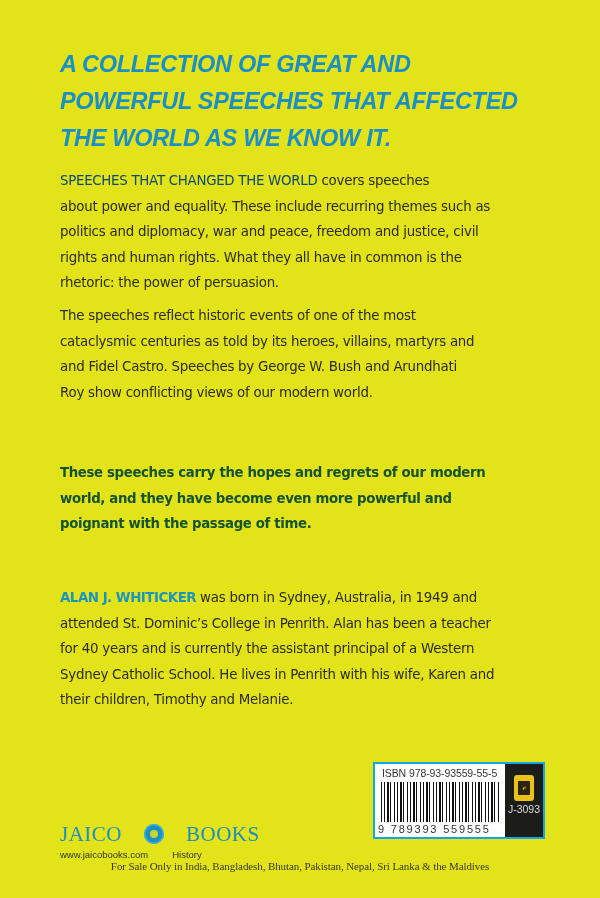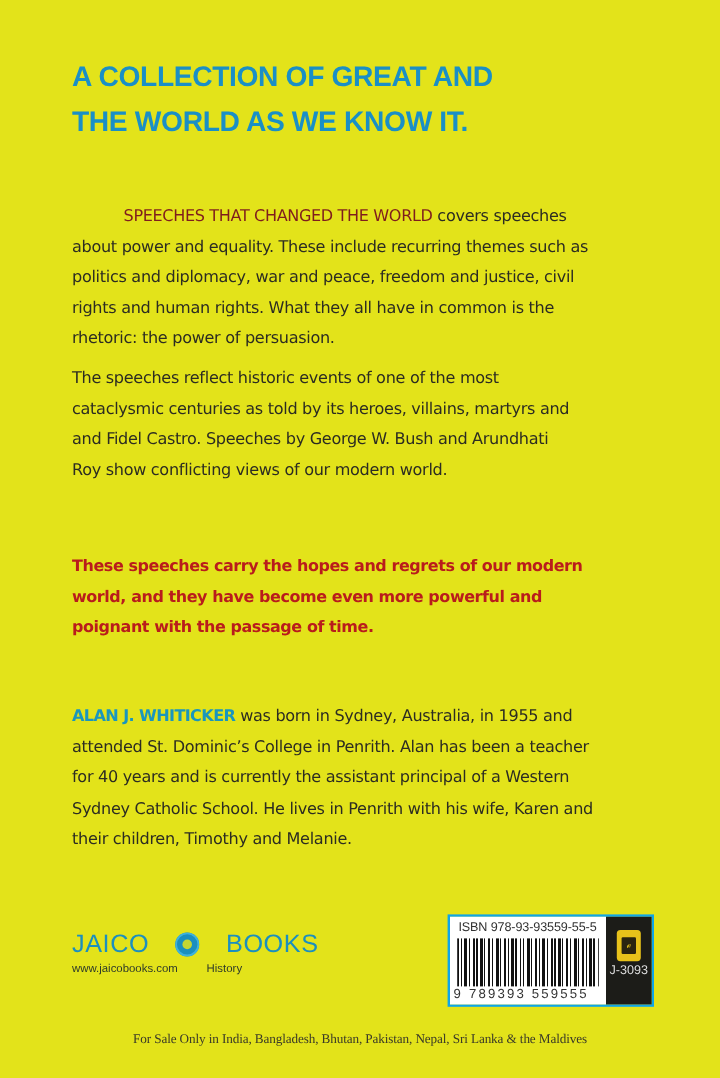"A COLLECTION OF GREAT AND" .headline div { font-style: none -> italic }
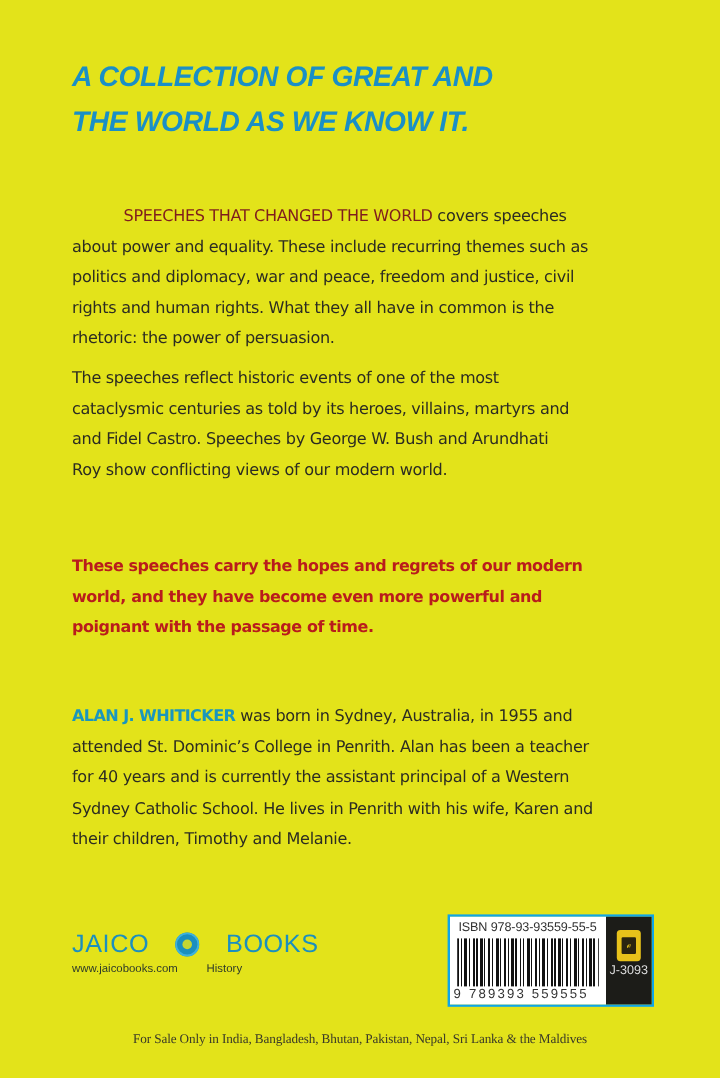"POWERFUL SPEECHES THAT AFFECTED" div { html: none -> <div>POWERFUL SPEECHES THAT AFFECTED</div> }
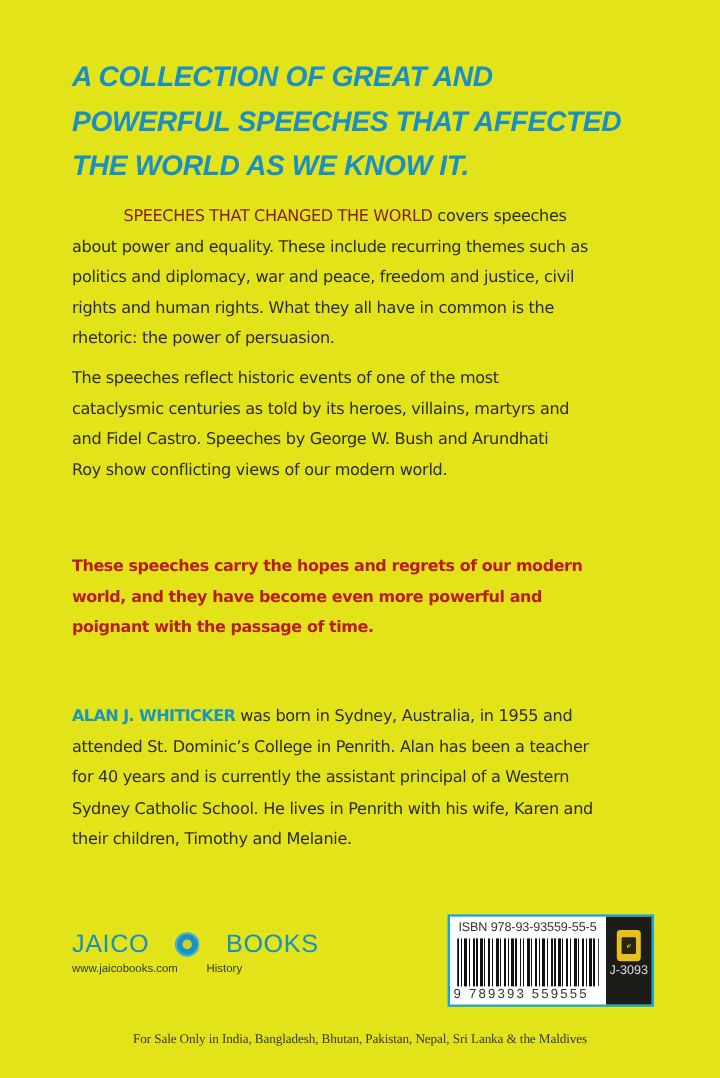"SPEECHES THAT CHANGED THE WORLD" .accent-caps { color: #7f1d1d -> #0c4a6e; margin-left: 43px -> none }
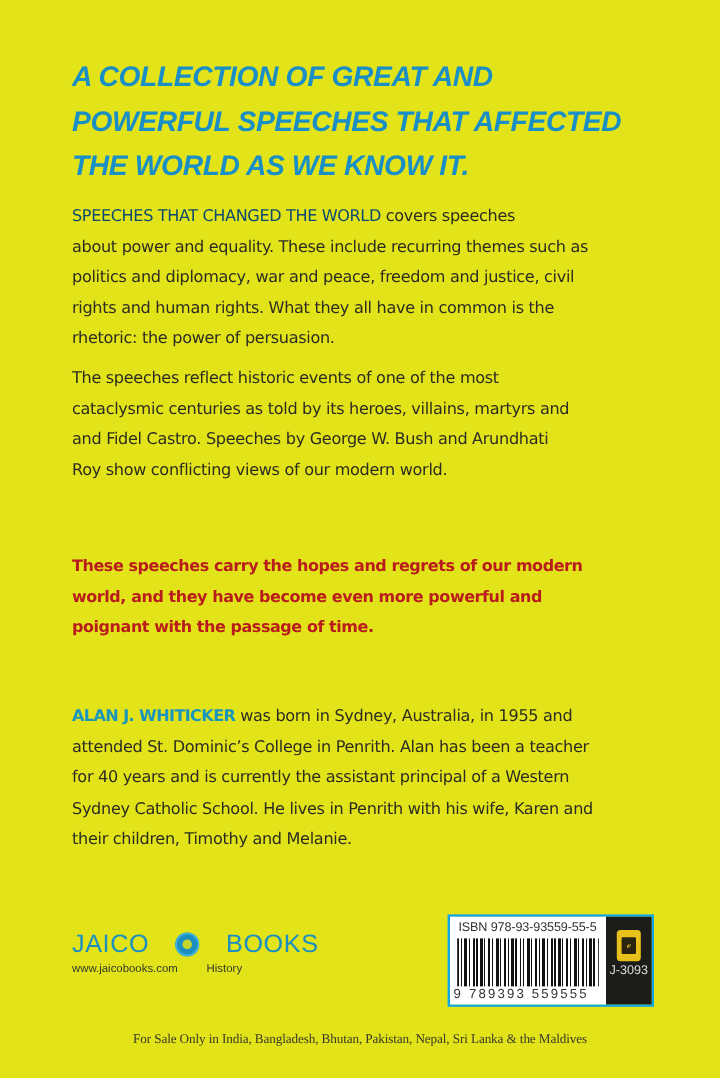"These speeches carry the hopes" .quote { color: #b91c1c -> #14532d }
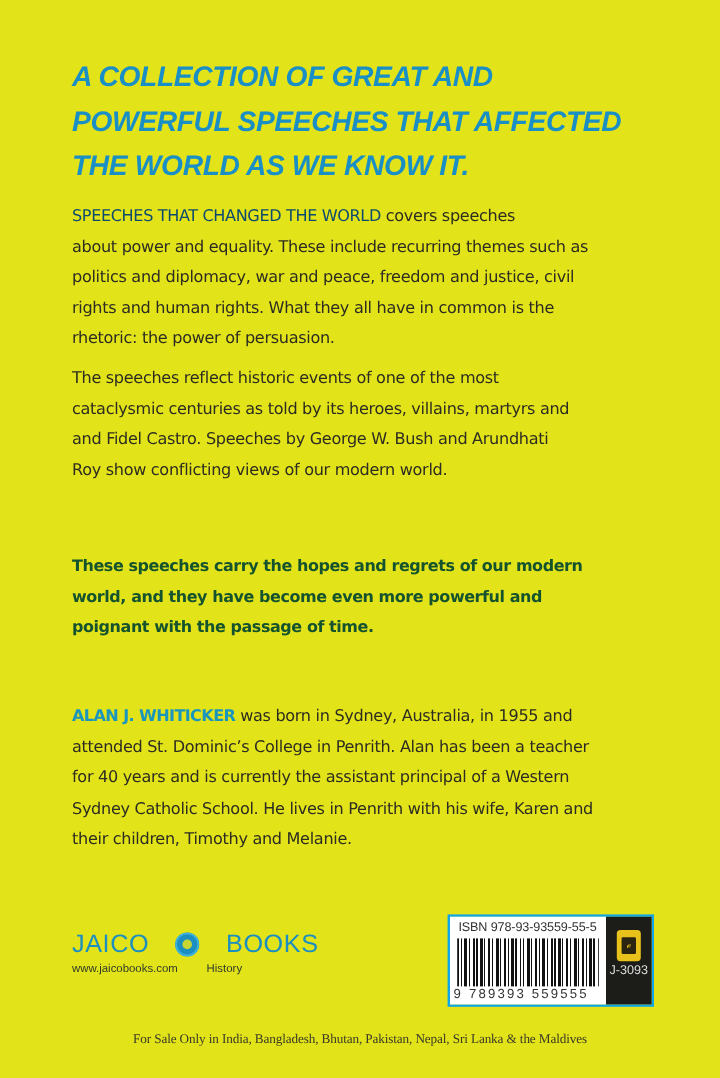"was born in Sydney, Australia," span { text: 1955 -> 1949 }
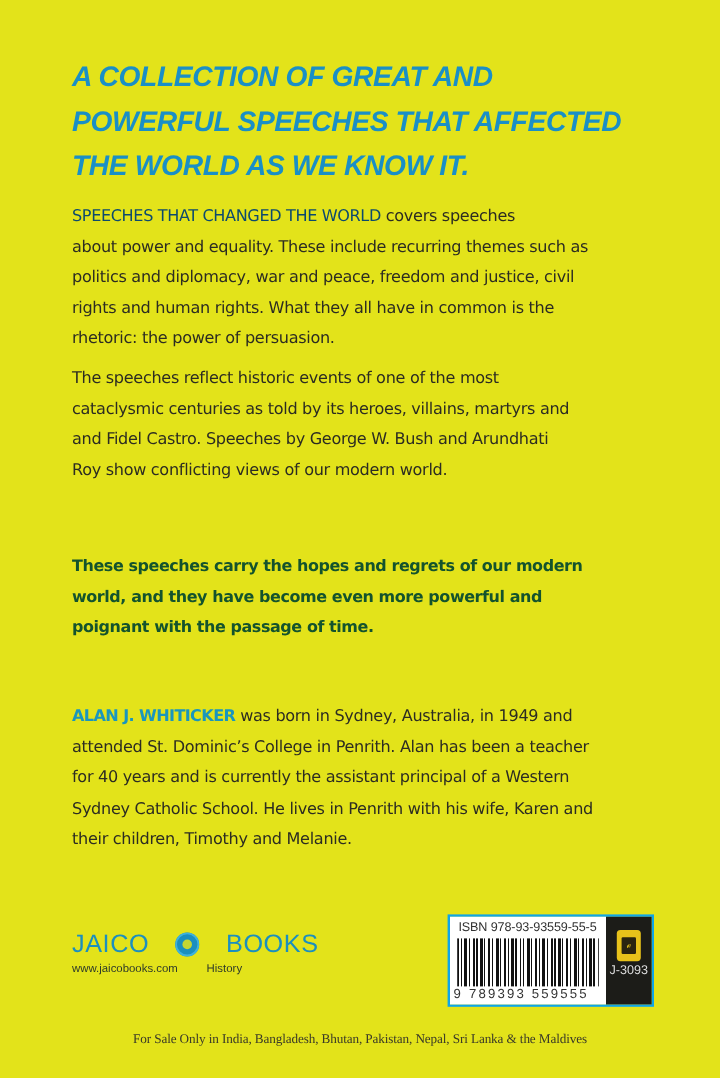"JAICO" .logo-row { font-family: Liberation Sans, sans-serif -> Liberation Serif, serif; margin-top: none -> 47px }
